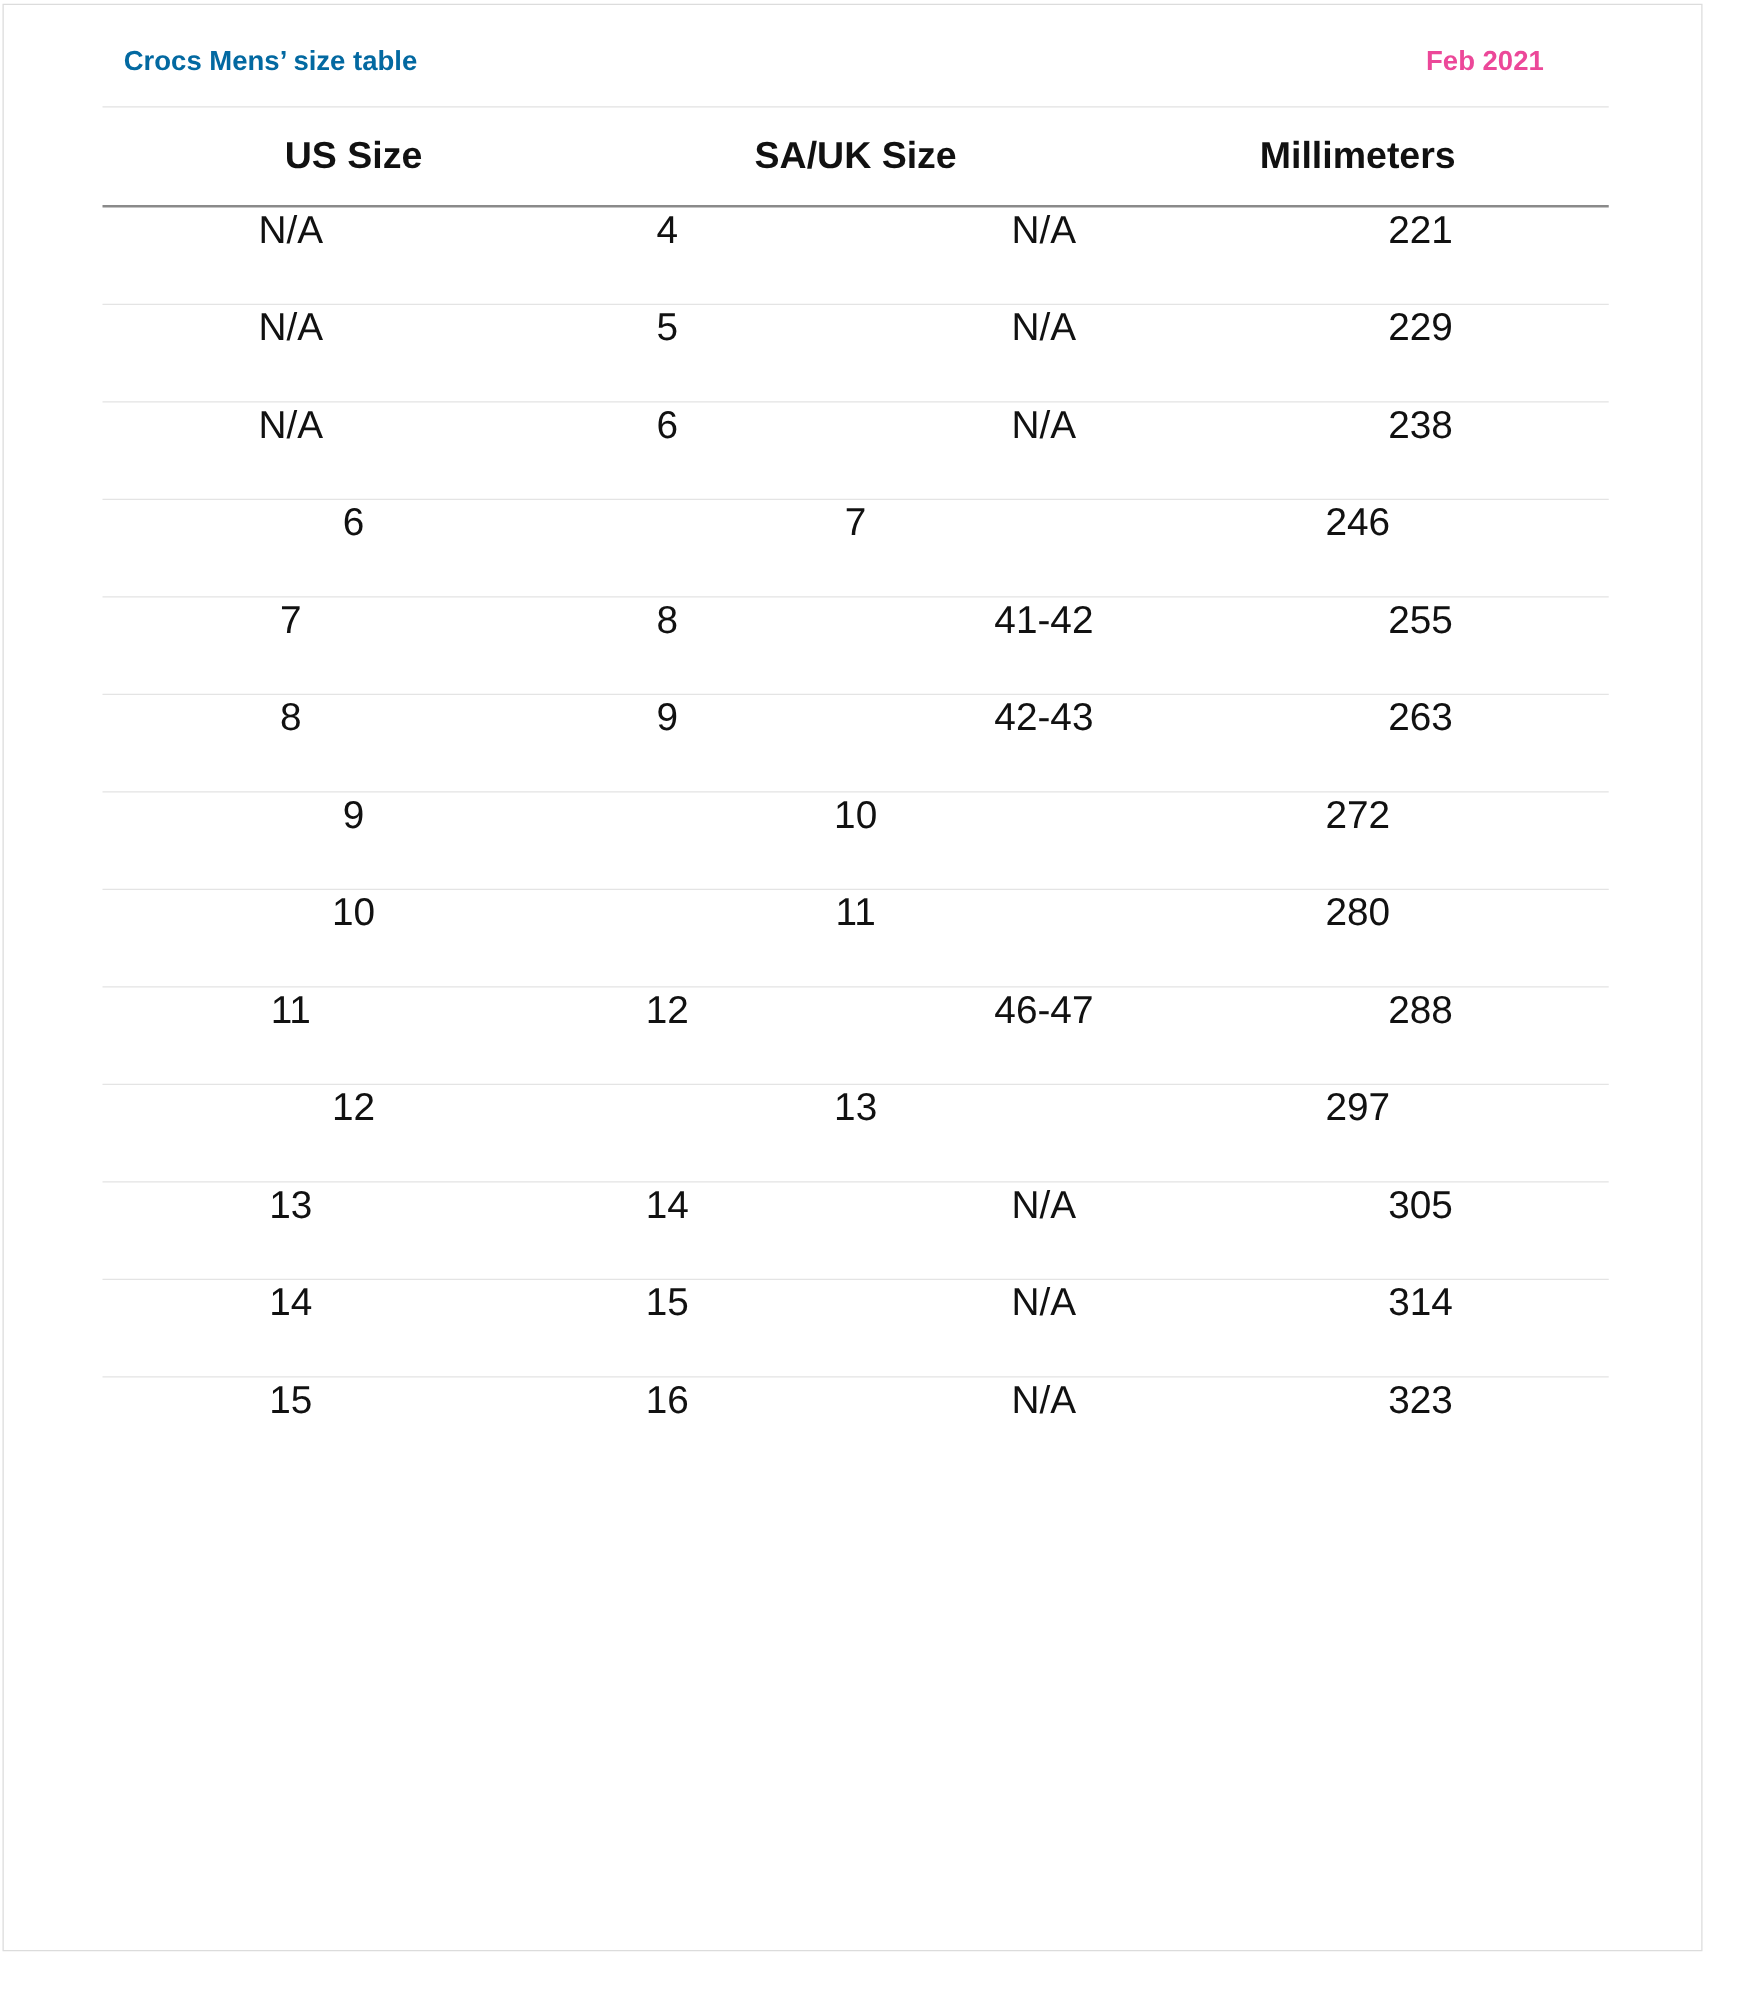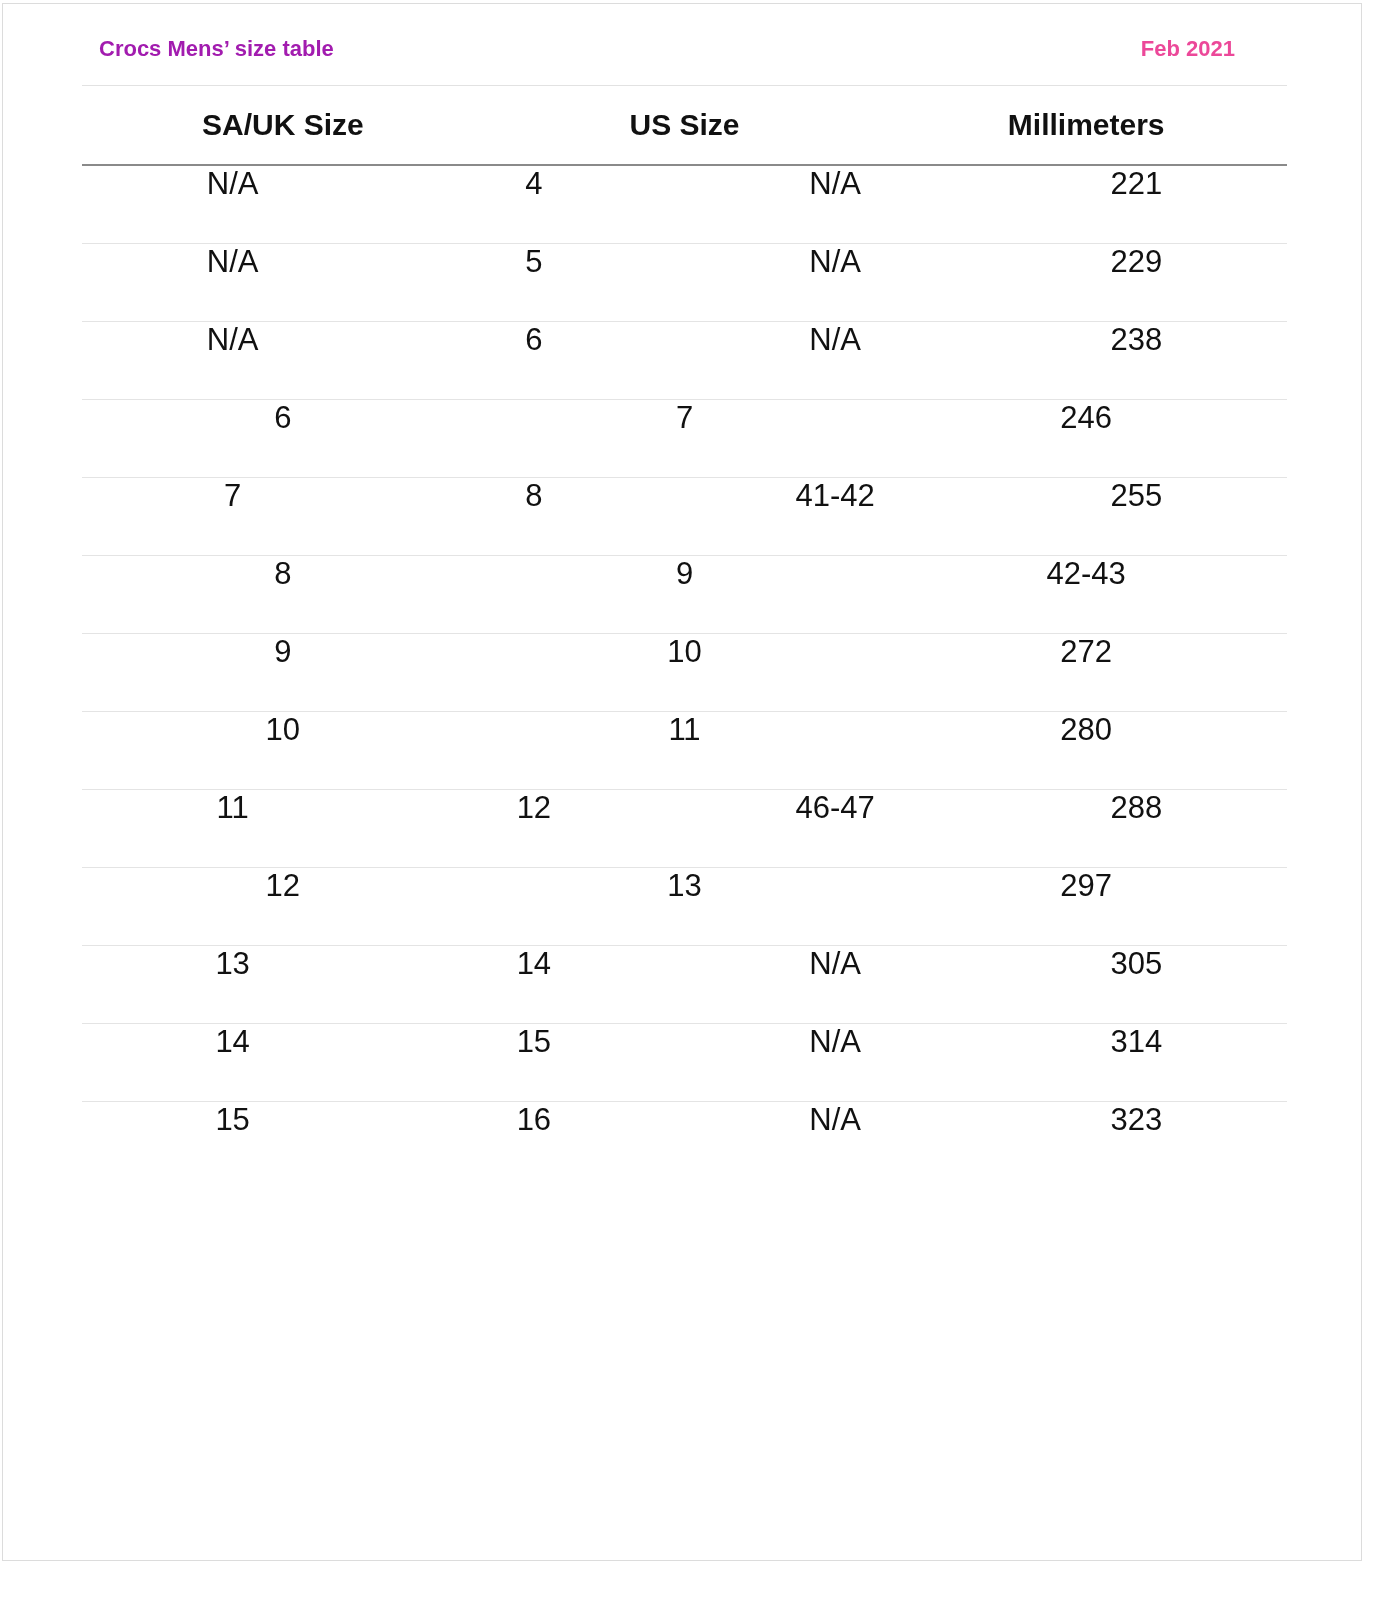"Crocs Mens’ size table" .title { color: #a21caf -> #0369a1 }
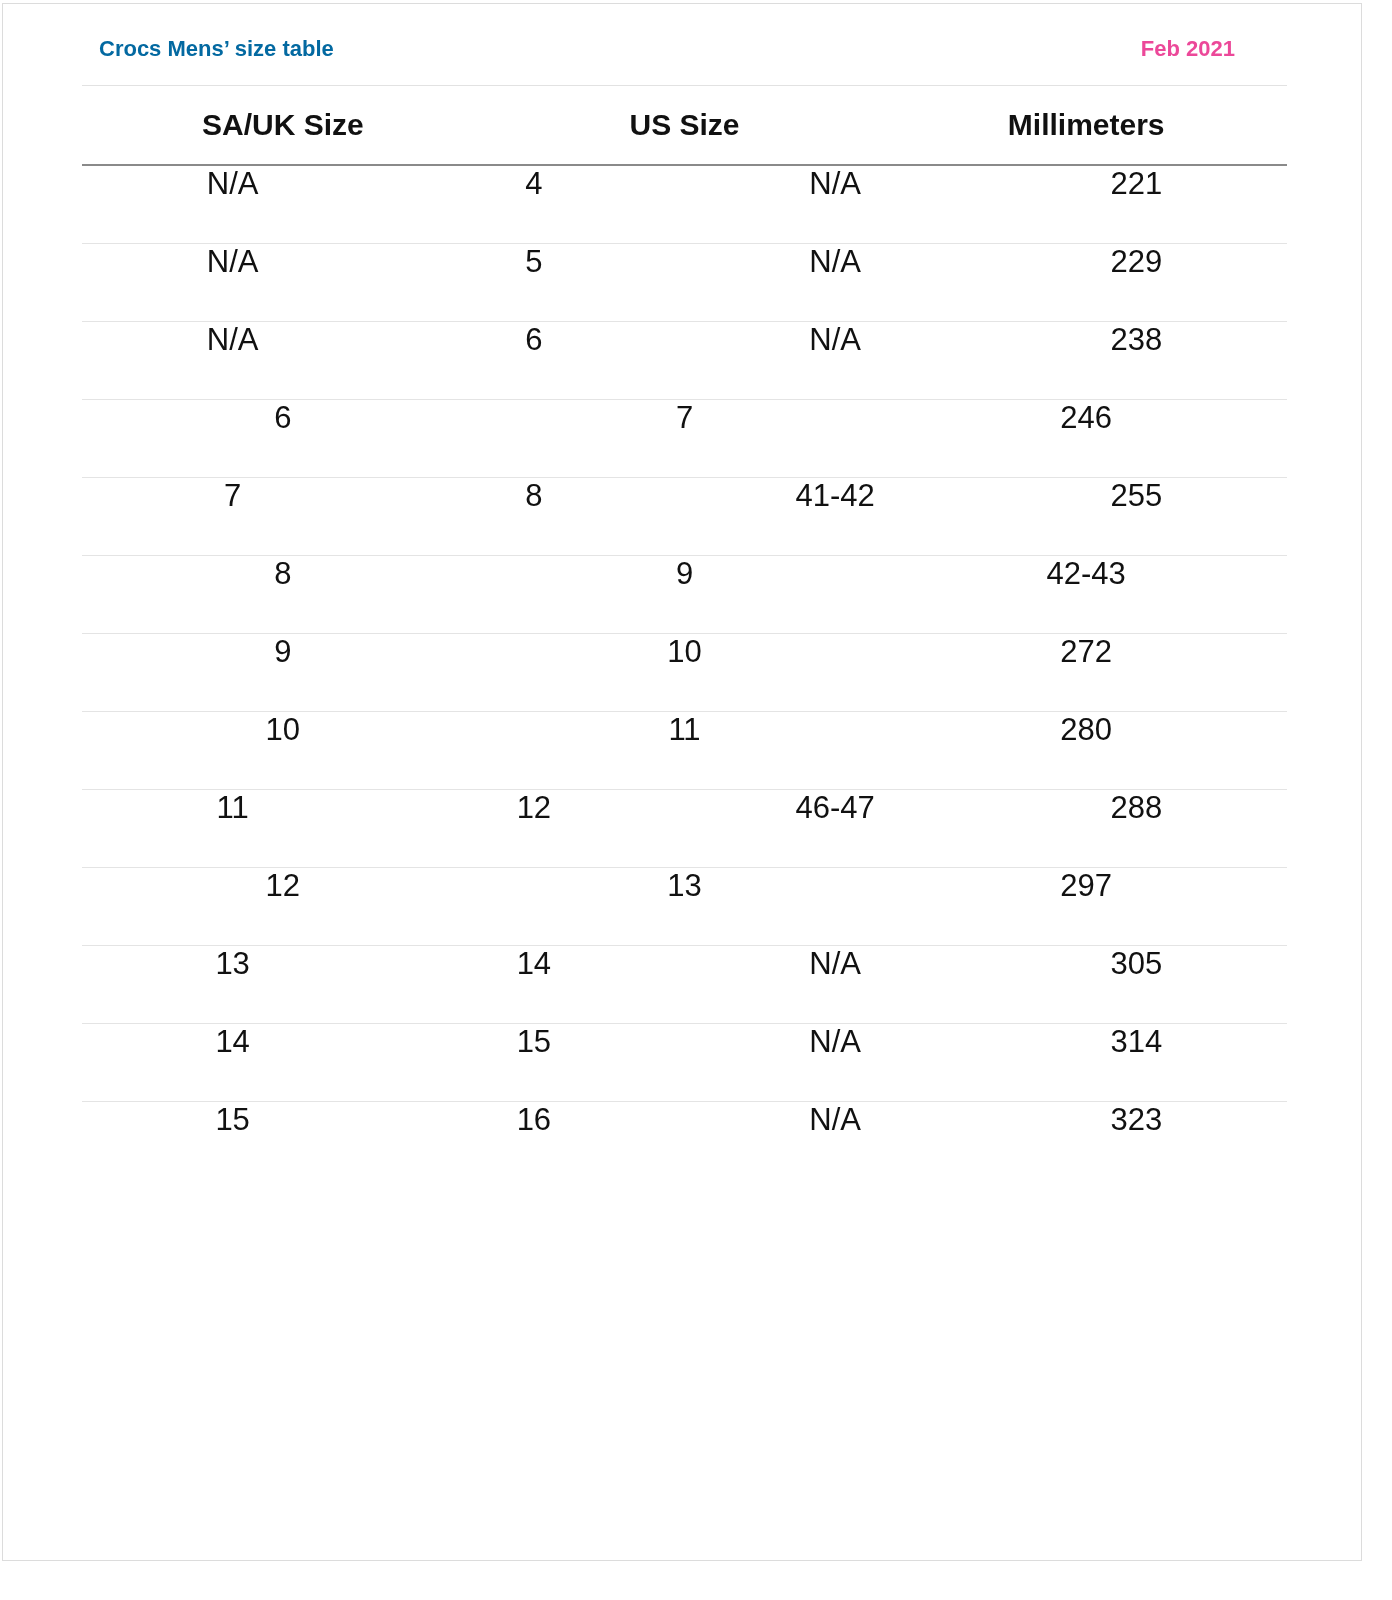"SA/UK Size" div.cell { order: before "US Size" -> after "US Size" }
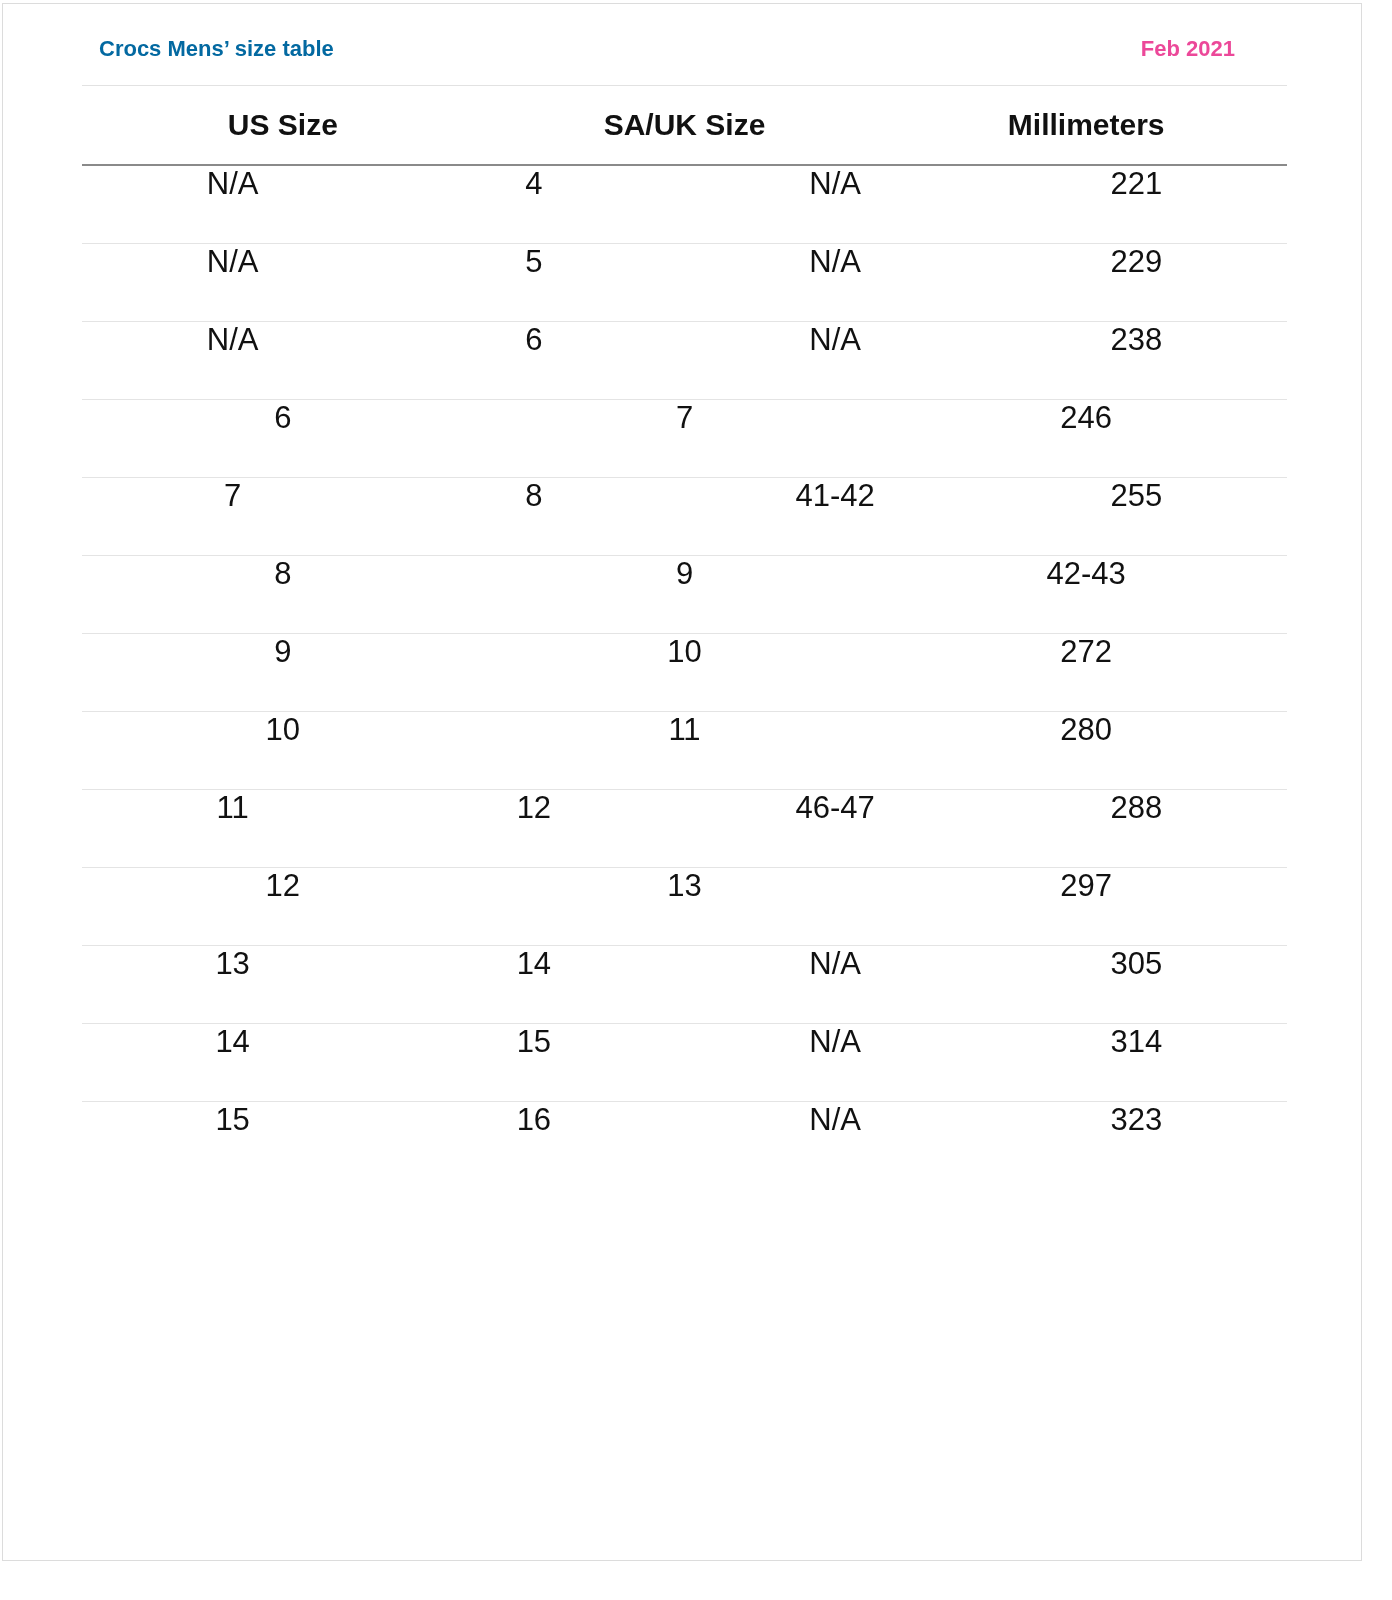"263" div.cell { html: none -> <div>263</div> }
